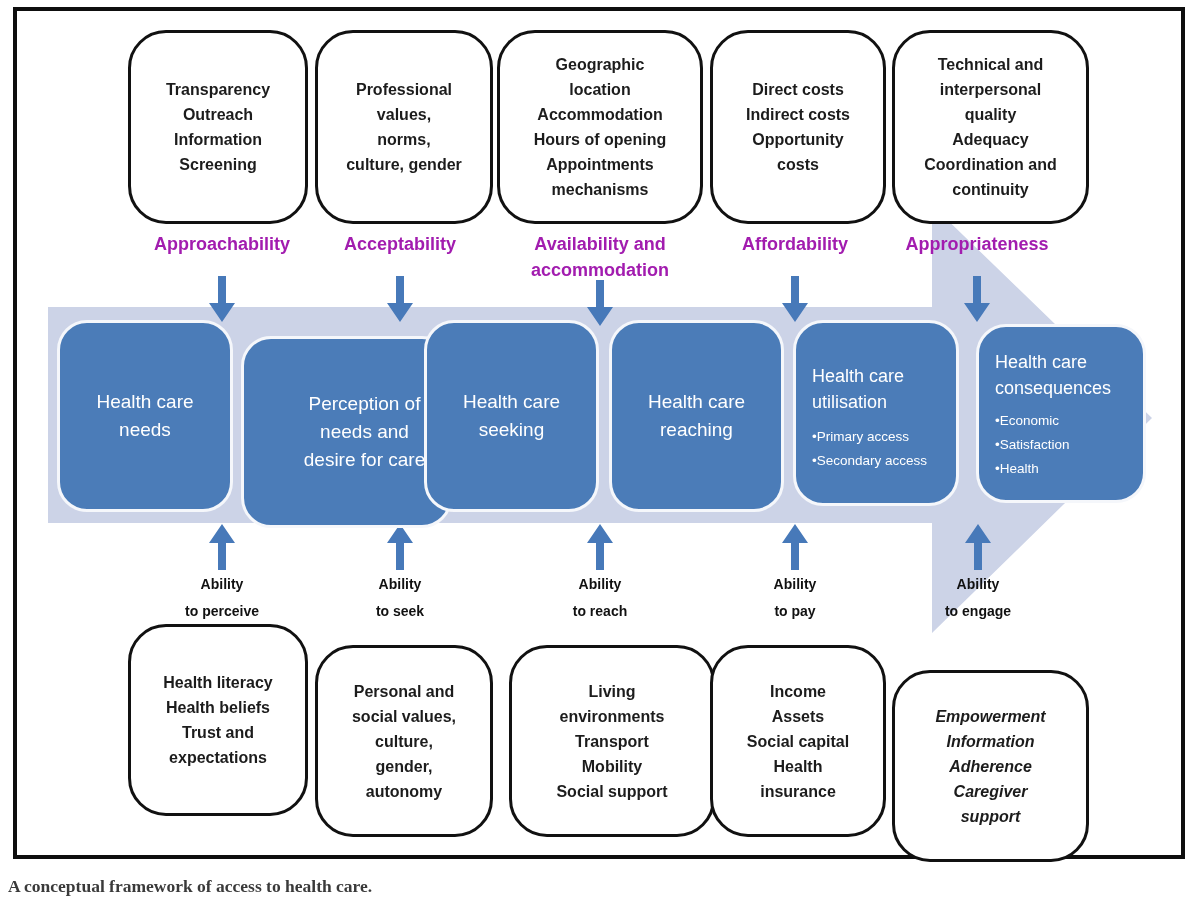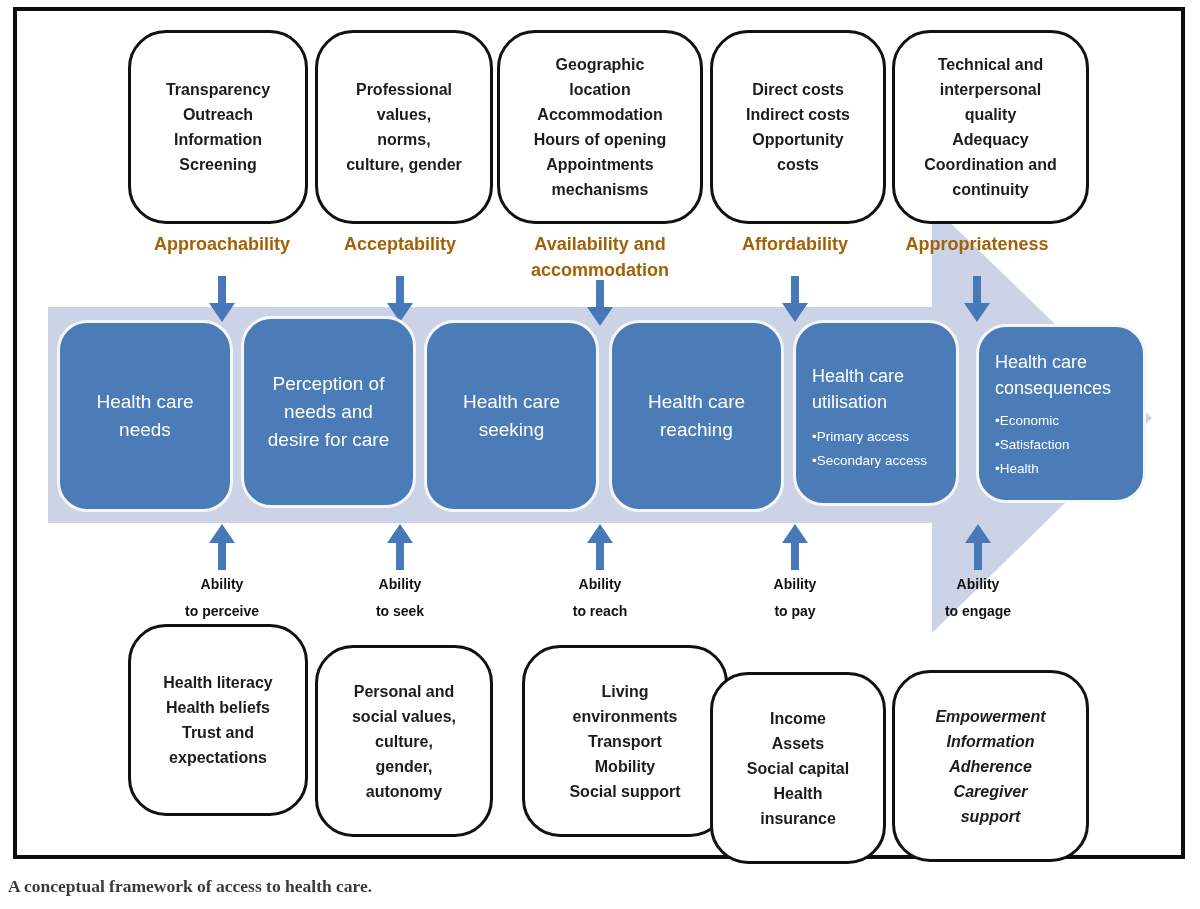"Approachability" .dimlabel { color: #a16207 -> #a21caf }
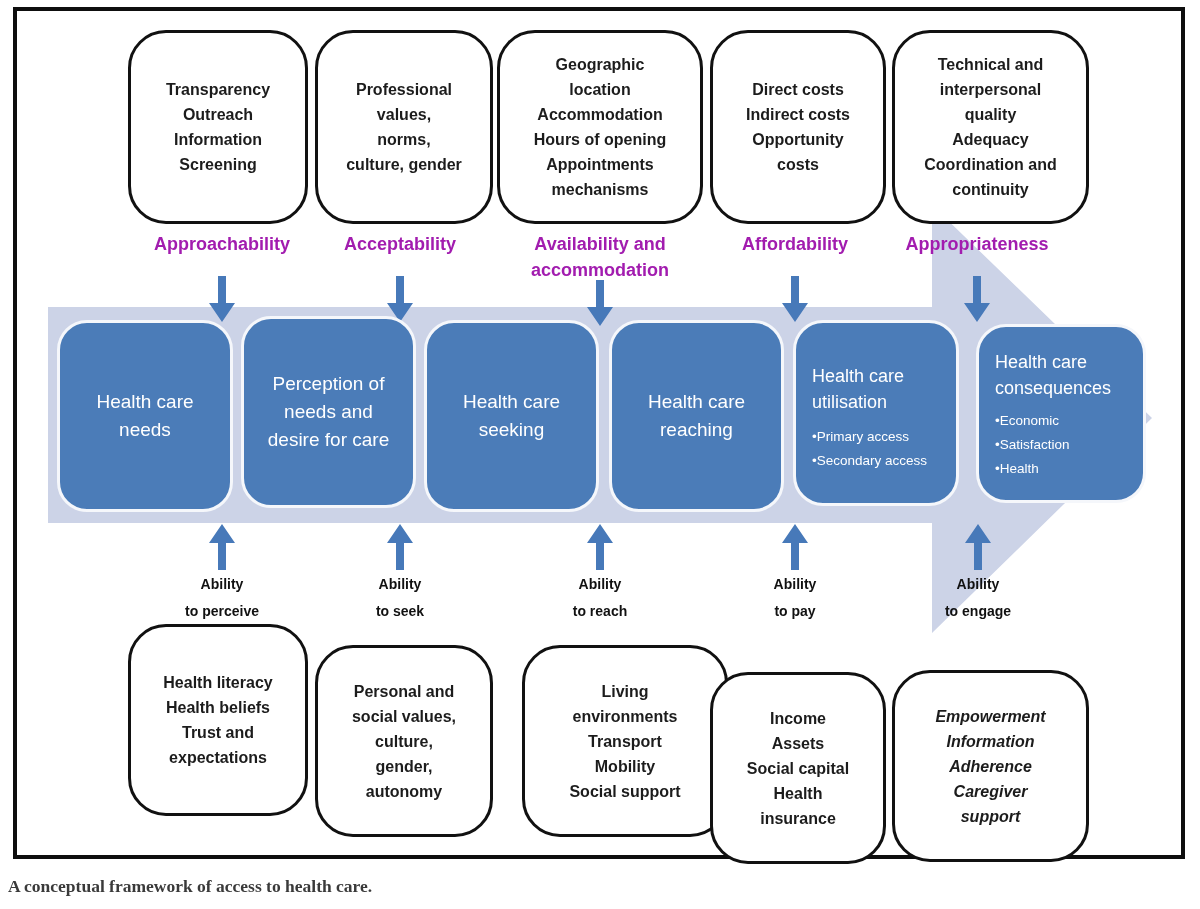"Perception of" div.stage { padding-left: none -> 36px; top: 316px -> 336px }
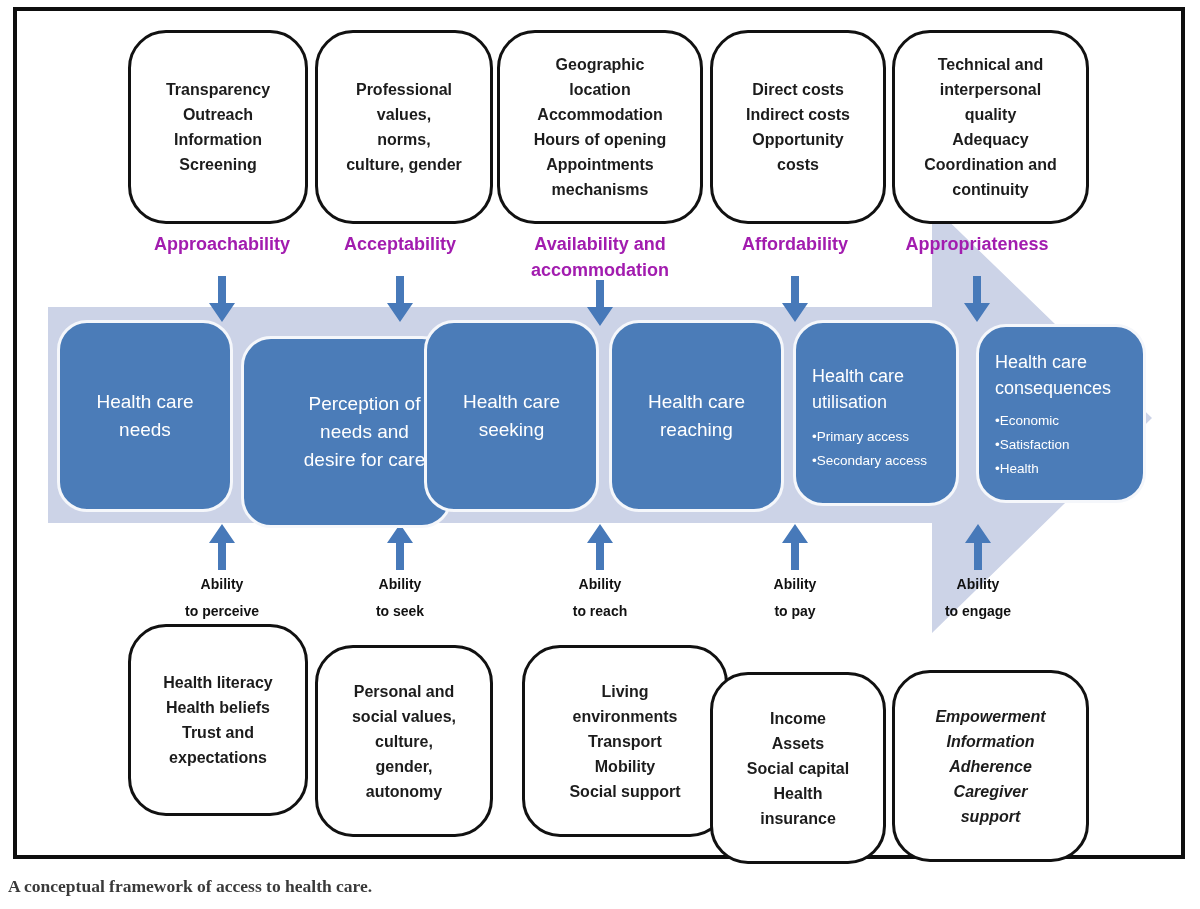"Living" div.wbox { left: 522px -> 509px }
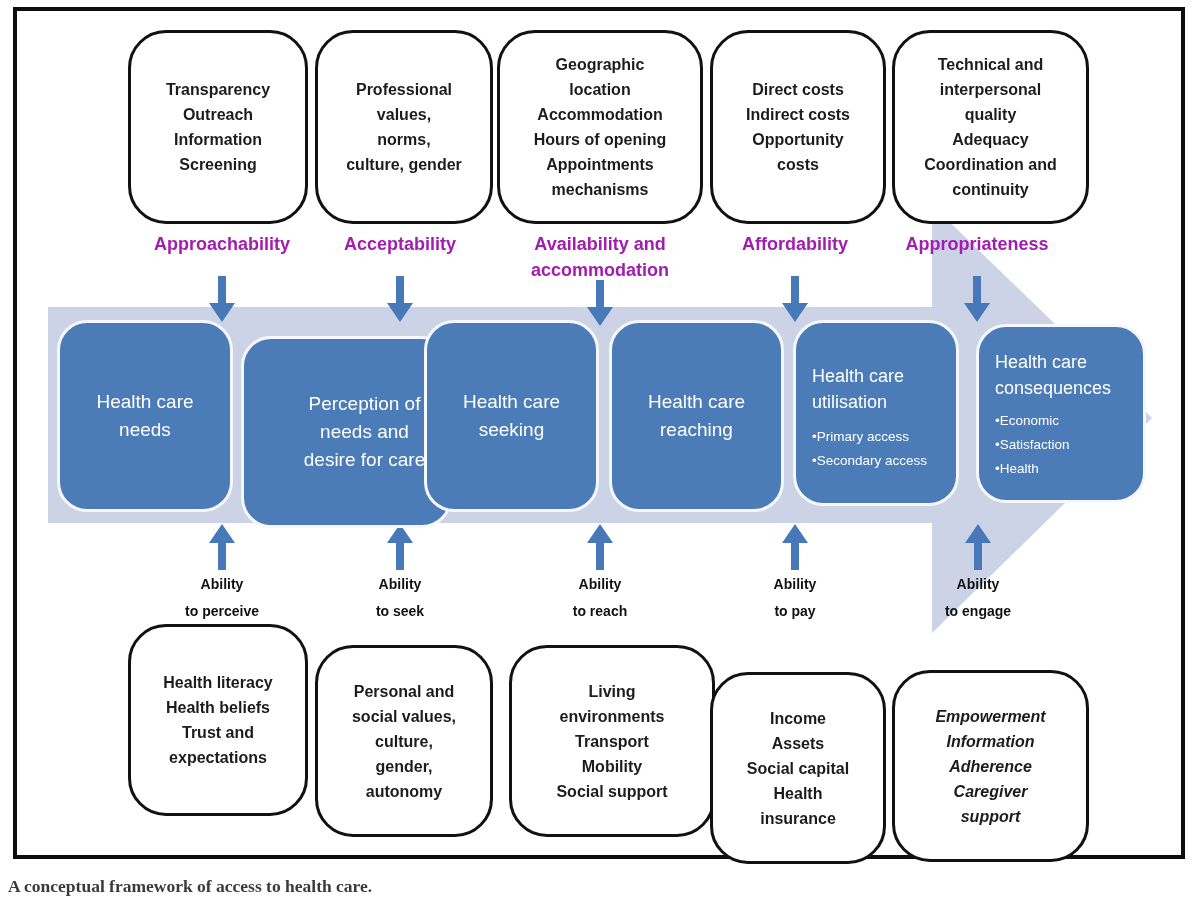"Income" div.wbox { margin-top: 27px -> none }
